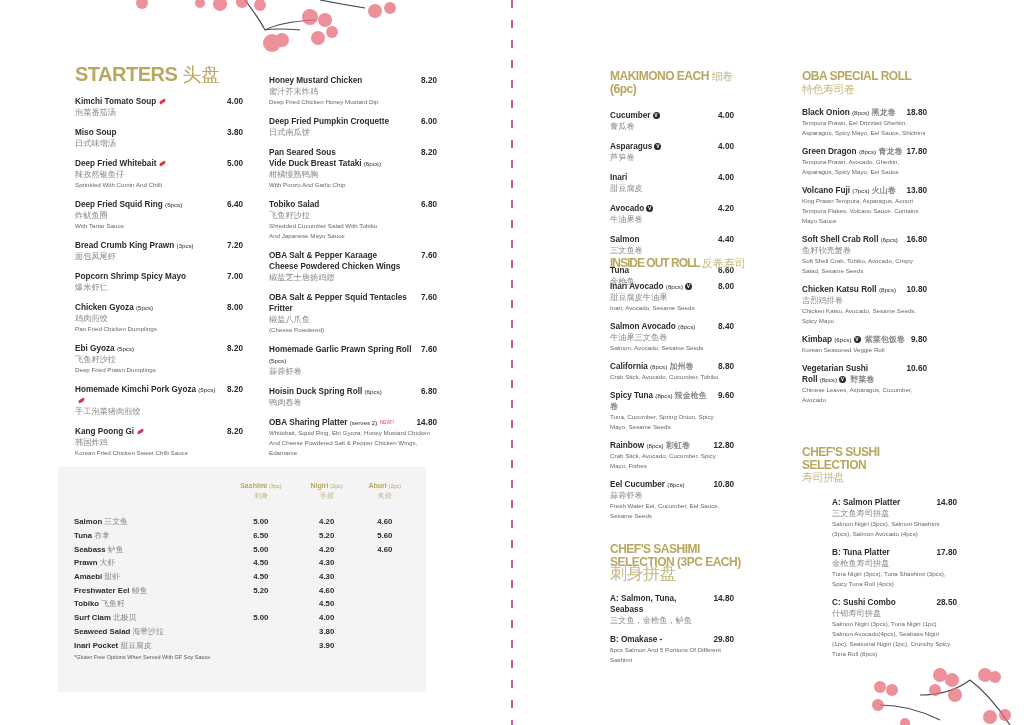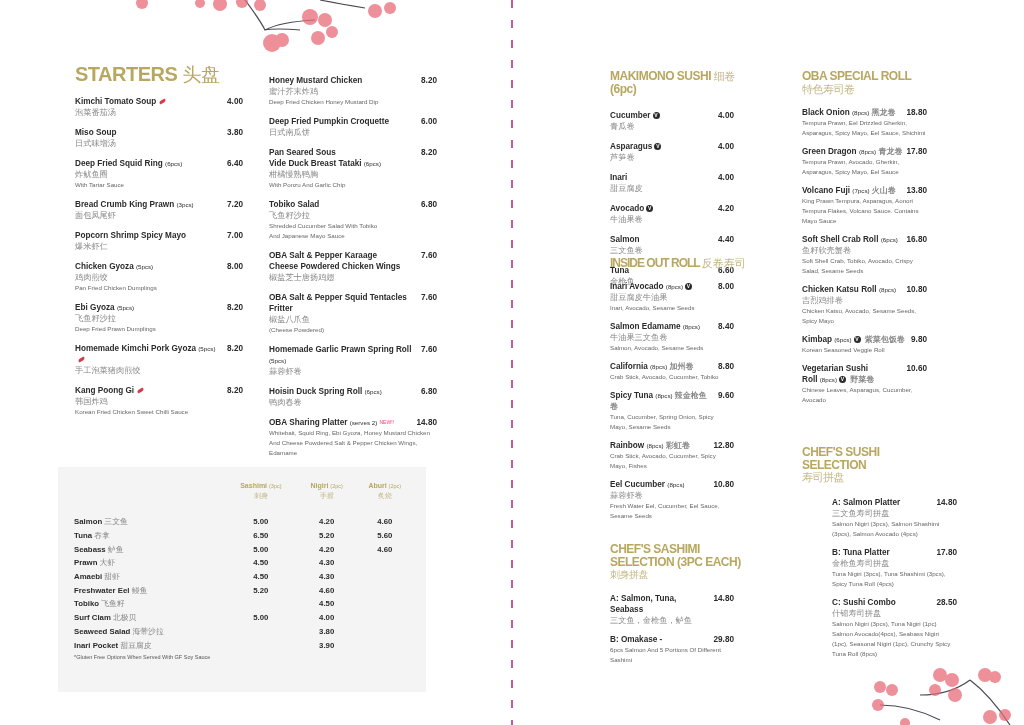"MAKIMONO SUSHI" span { text: SUSHI -> EACH }
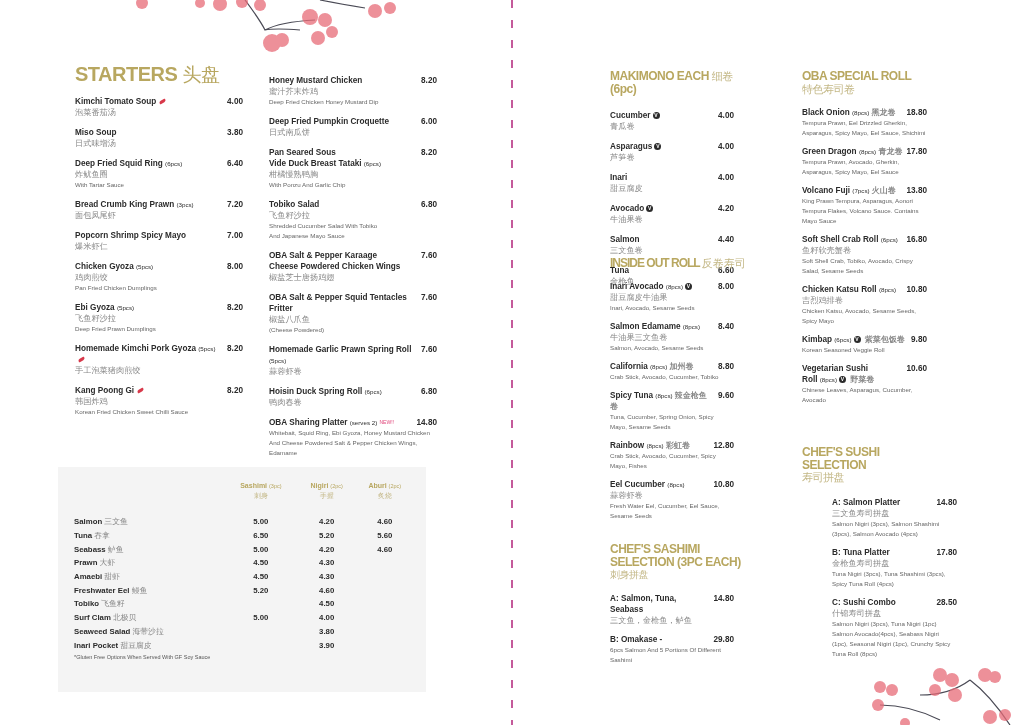"Deep Fried Whitebait" div.item { html: none -> <div> <div> <div><span>Deep Fried Whitebait</span><span></span></div> <div>5.00</div> </div> <div>辣孜然银鱼仔</div> <div>Sprinkled With Cumin And Chilli</div> </div> }
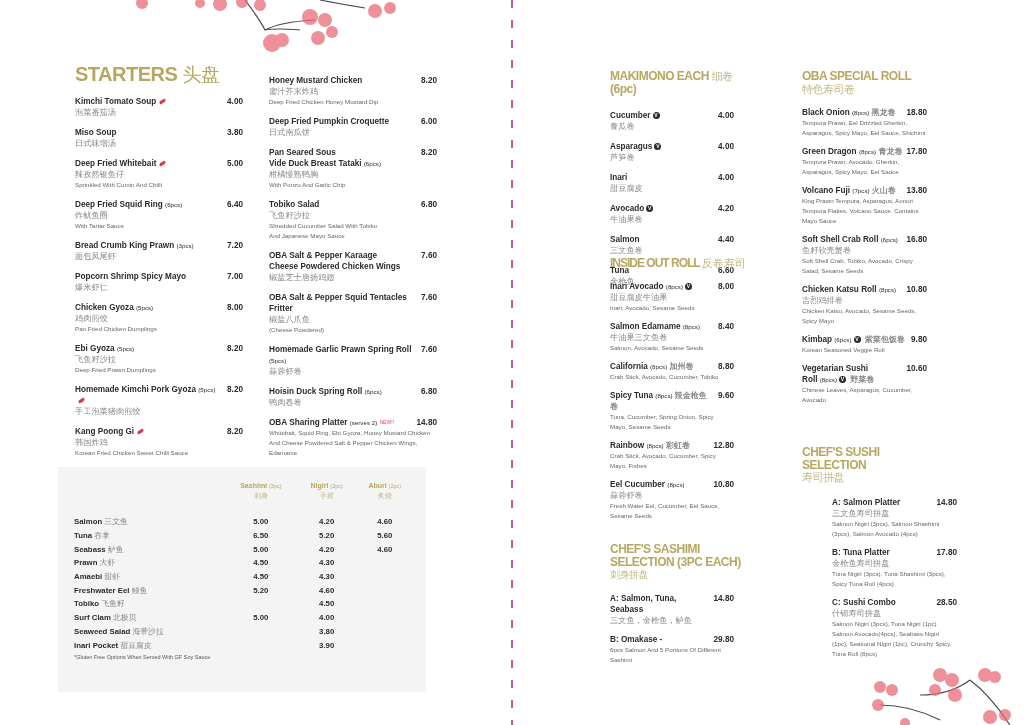"Salmon Edamame" span { text: Edamame -> Avocado }
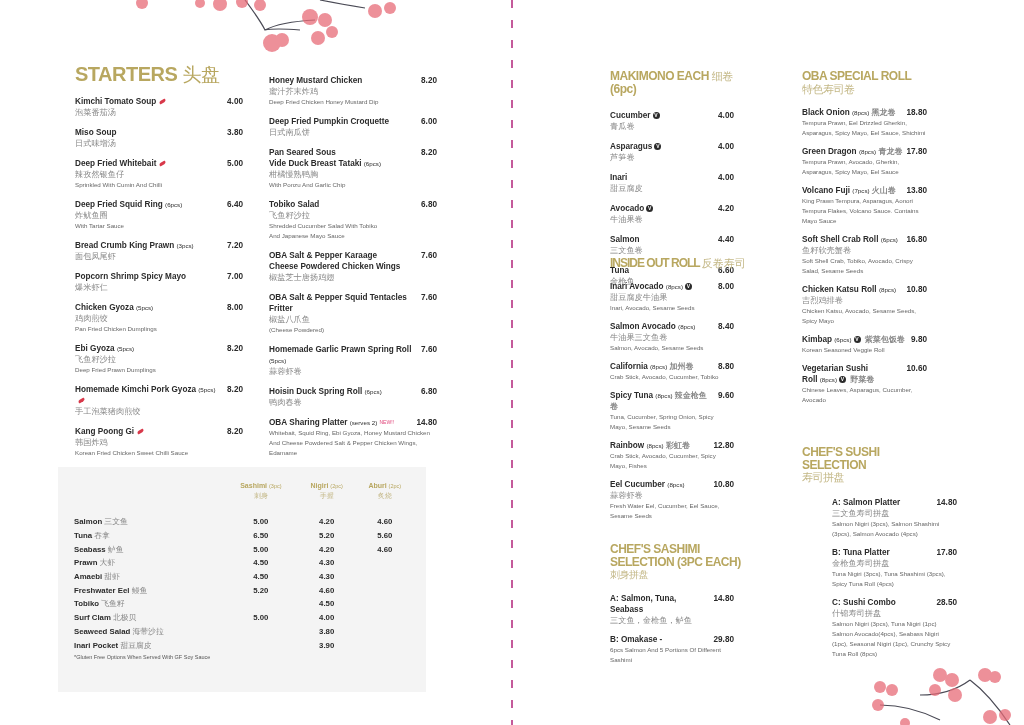"刺身拼盘" span.cn { font-size: 10px -> 17px }
